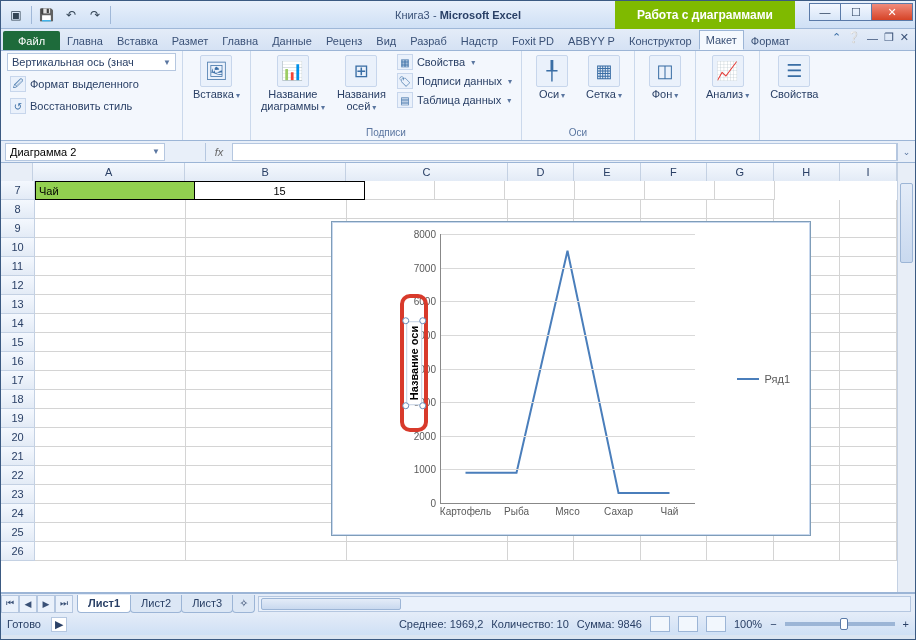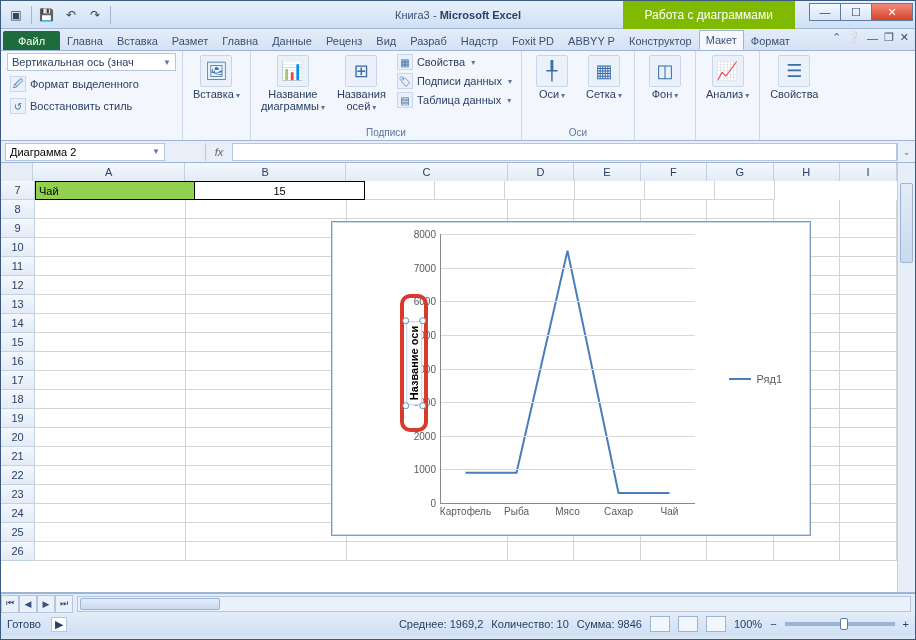"Работа с диаграммами" .chart-tools-tab { font-weight: none -> bold }
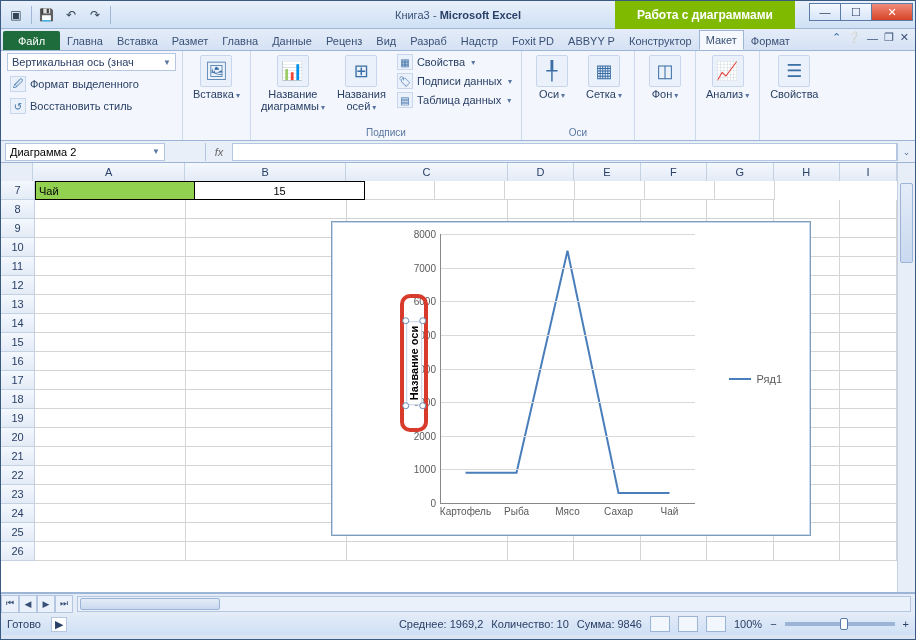"Ряд1" .legend { right: 28px -> 20px }
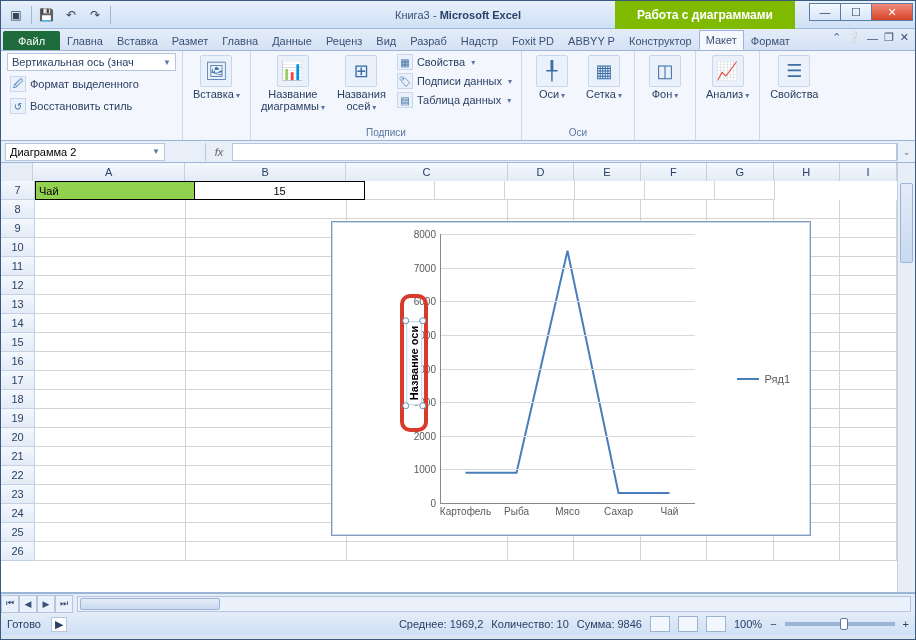"Лист1" div.sheettabs { html: none -> <div> <div>Лист1</div> <div>Лист2</div> <div>Лист3</div> <div>✧</div> </div> }
